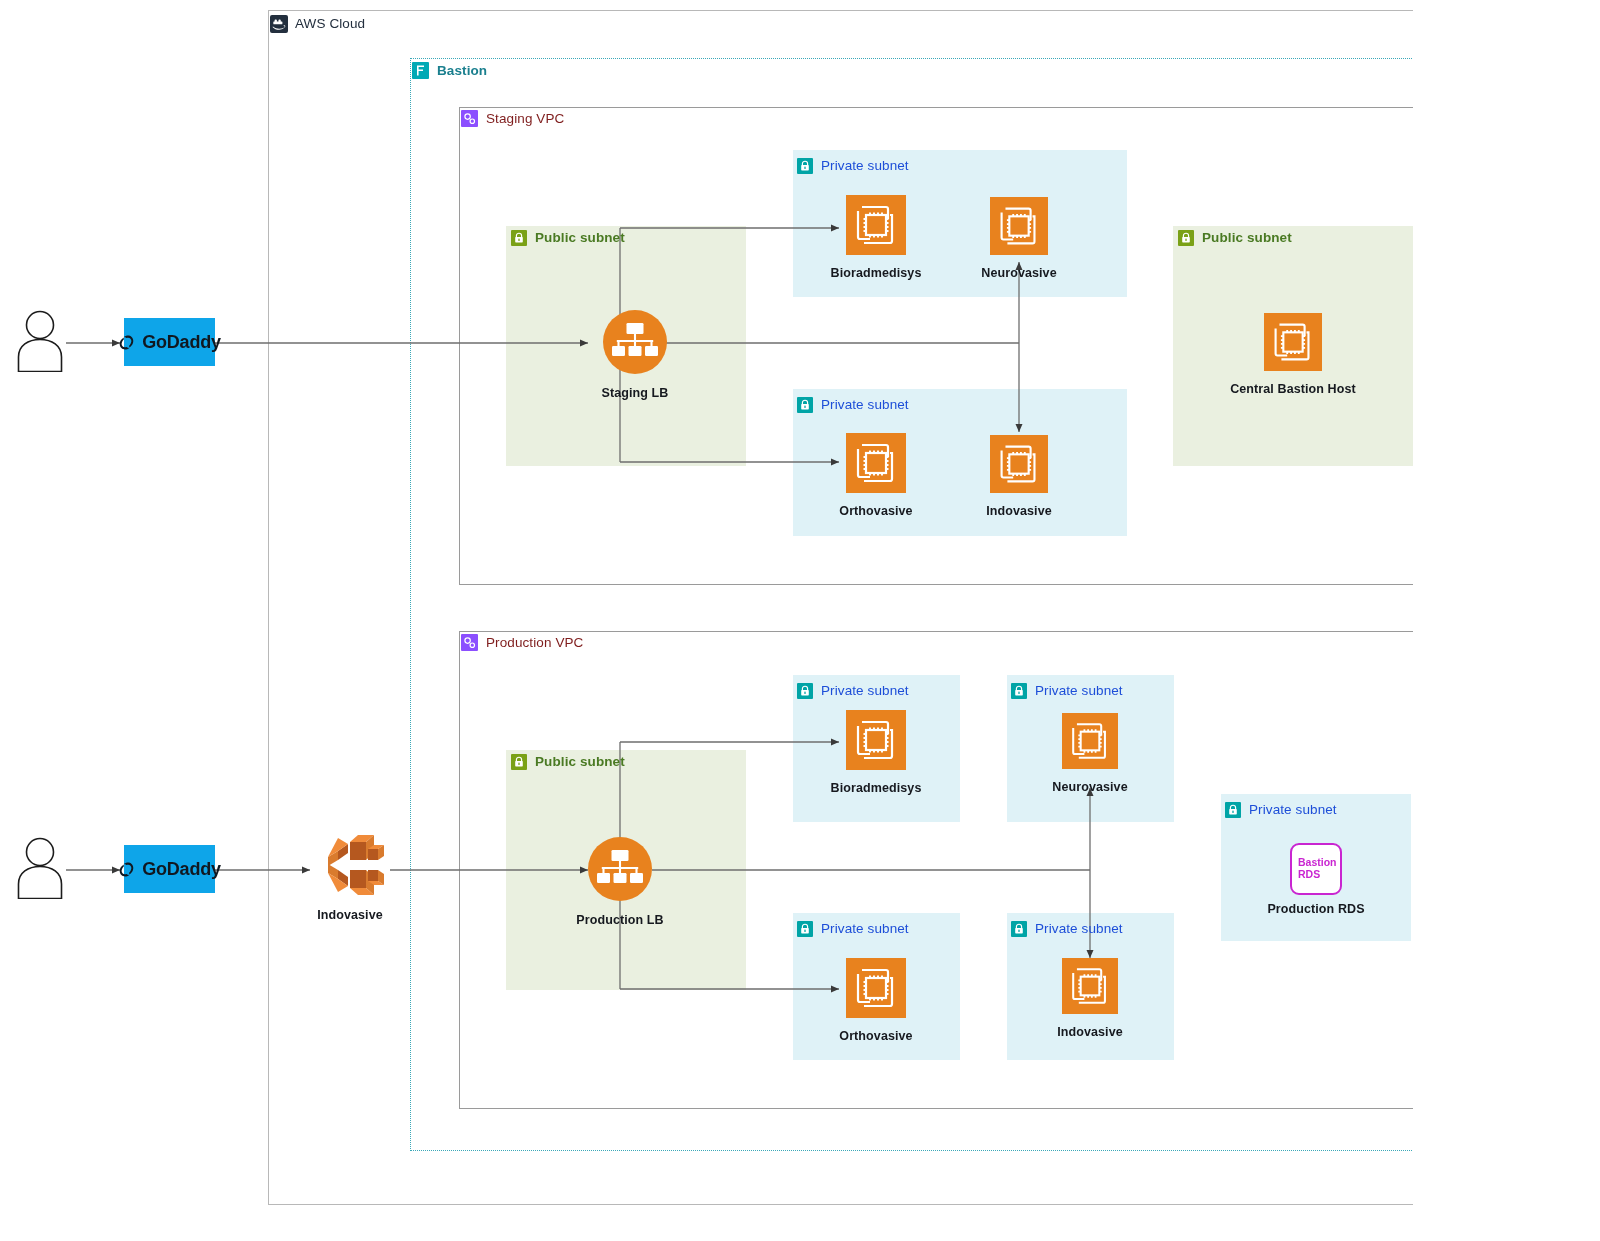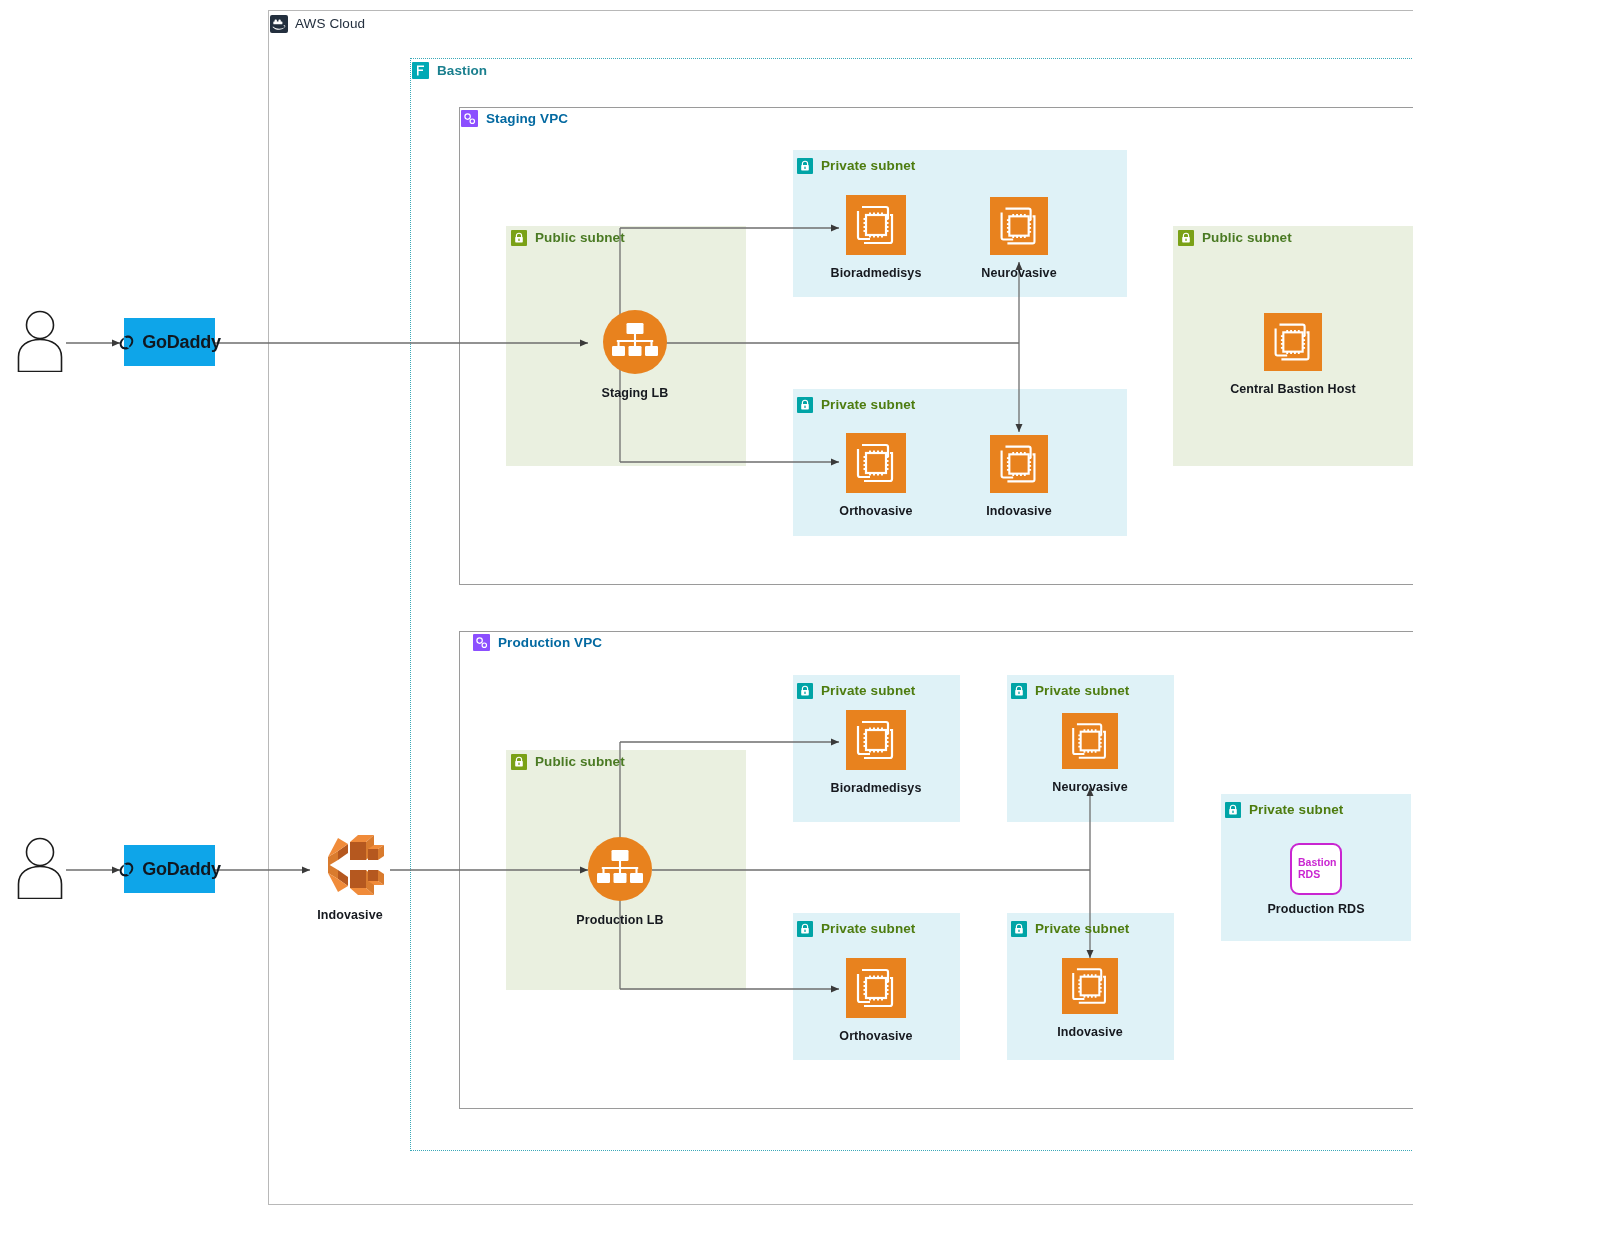"Staging VPC" .lbl-vpc .gtext { color: #0369a1 -> #7f1d1d; font-weight: bold -> normal }
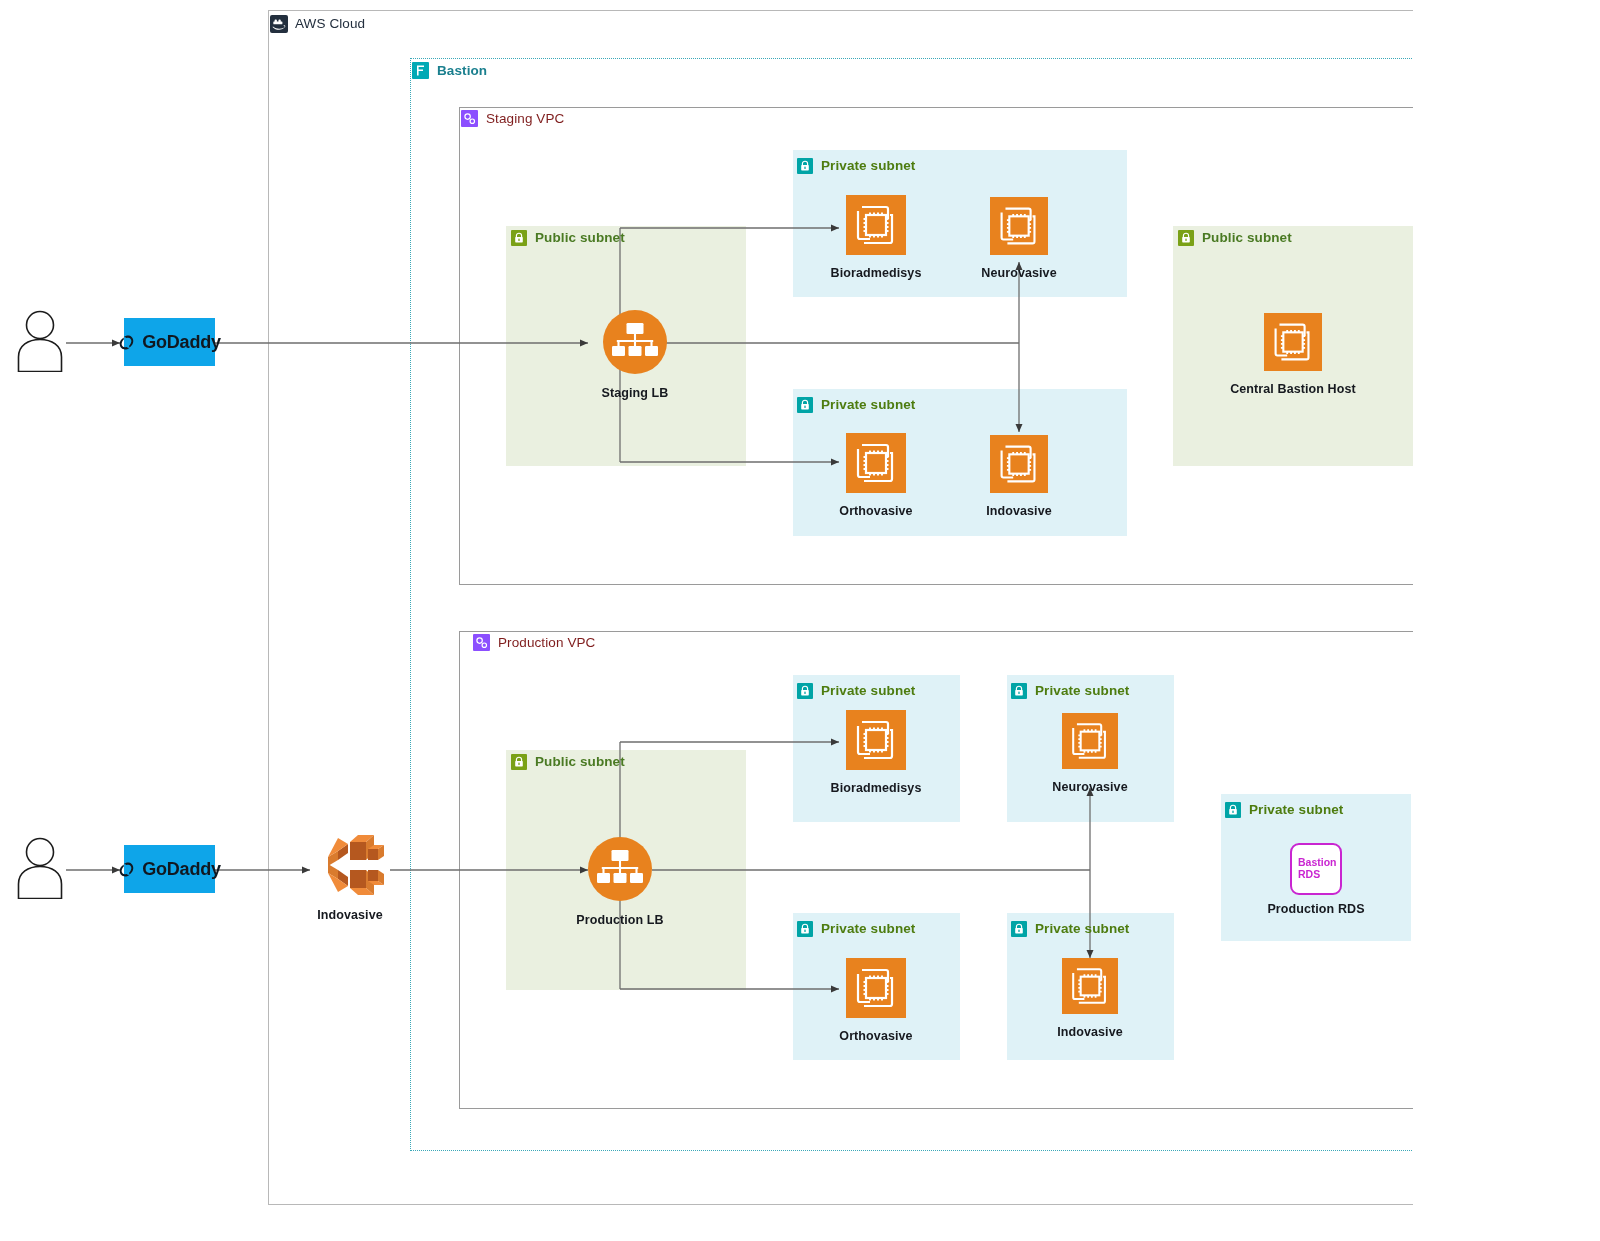"Private subnet" .lbl-priv .gtext { color: #4d7c0f -> #1d4ed8; font-weight: bold -> normal }
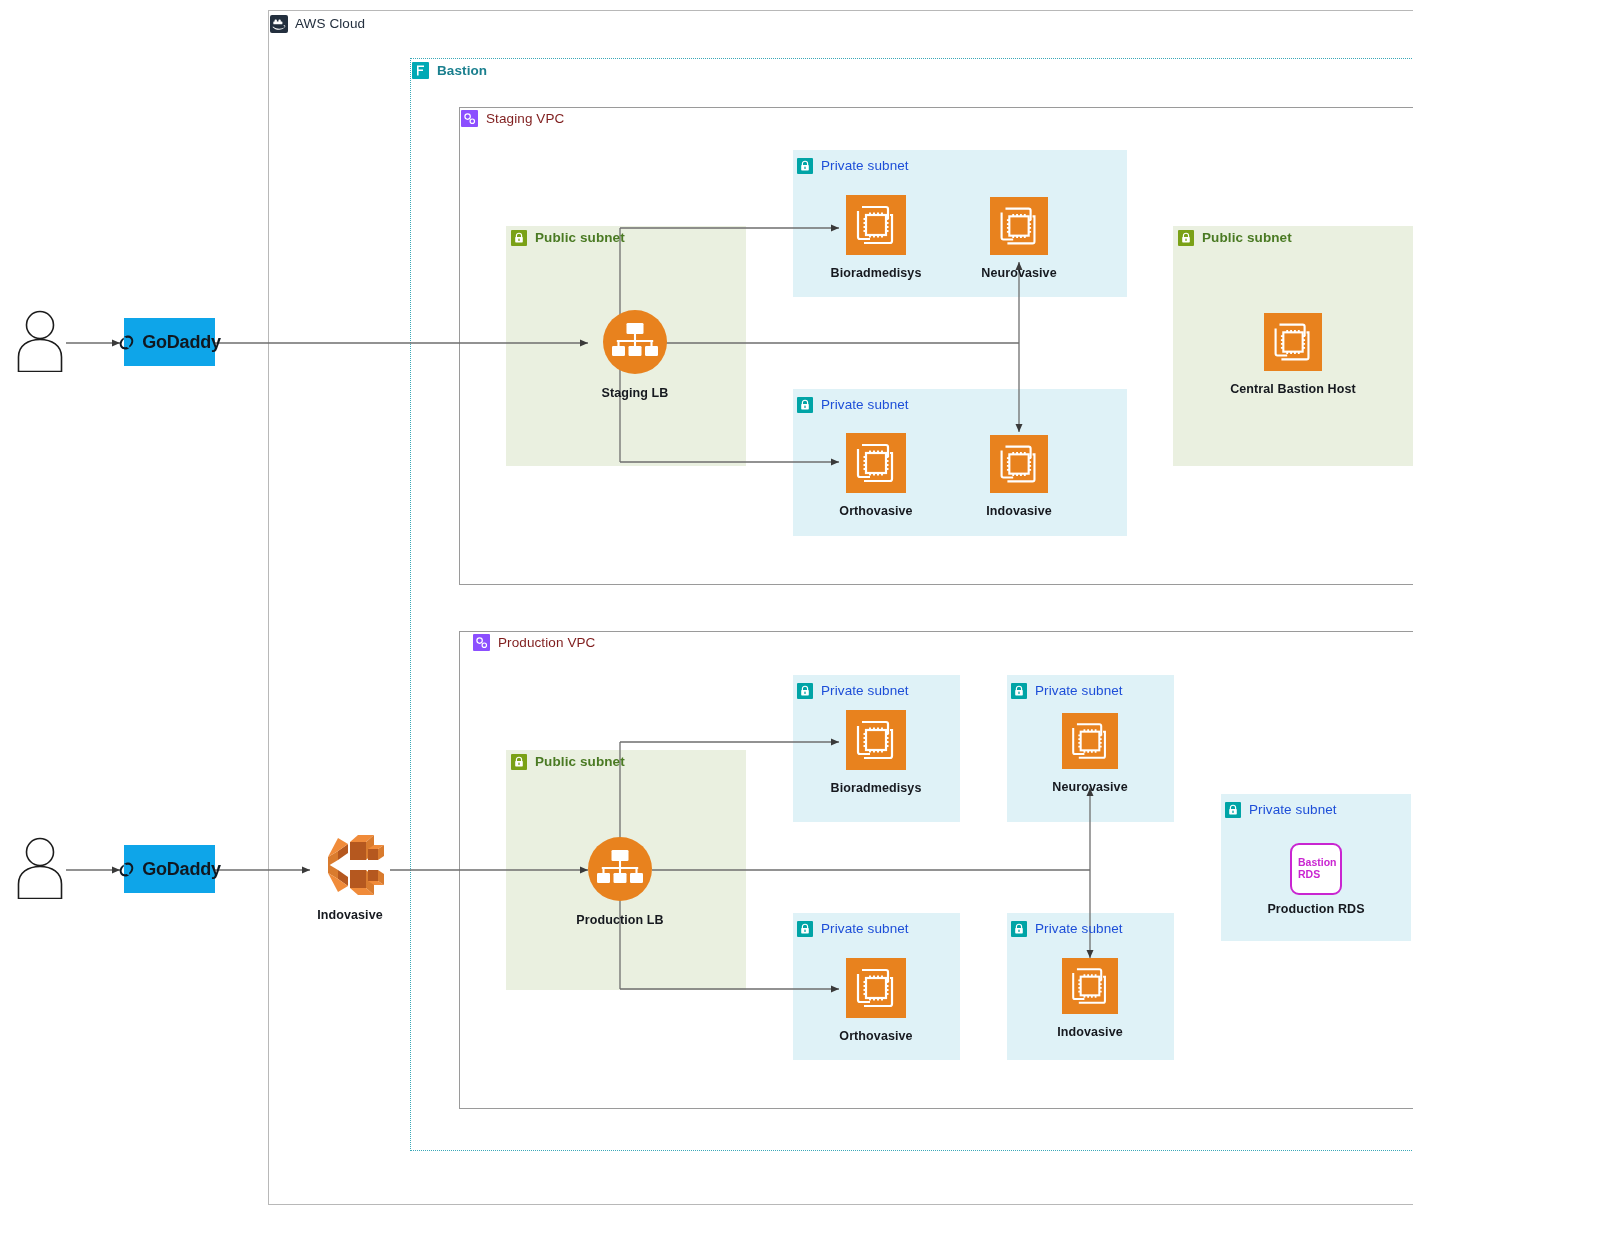"Production VPC" div.glabel { left: 472px -> 460px }
